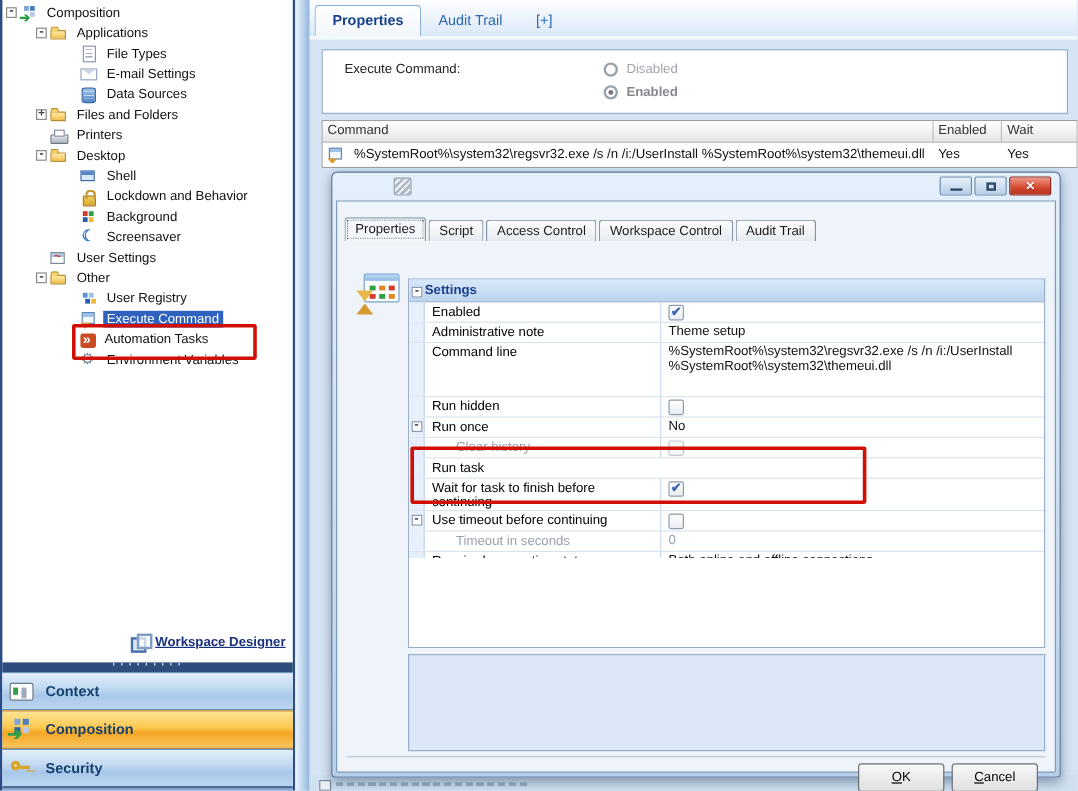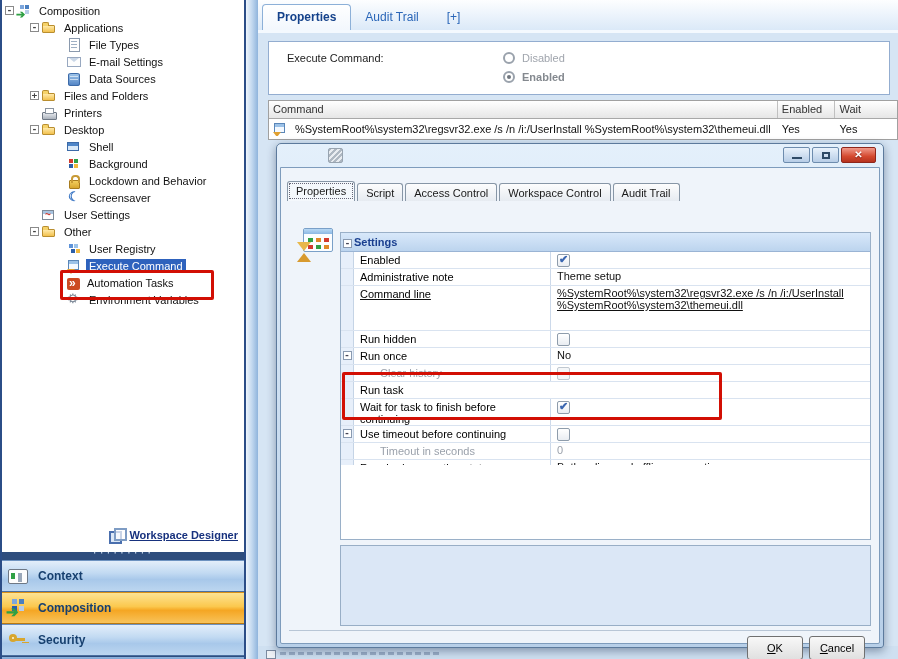"Background" div.trow { order: before "Lockdown and Behavior" -> after "Lockdown and Behavior" }
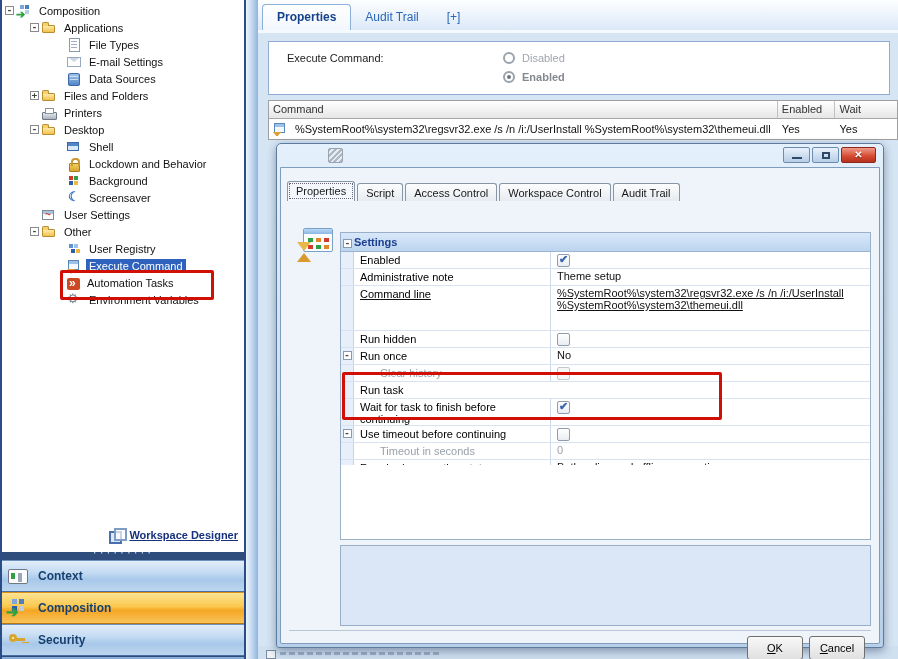"Command line" .grow.tall { text-decoration: underline -> none }
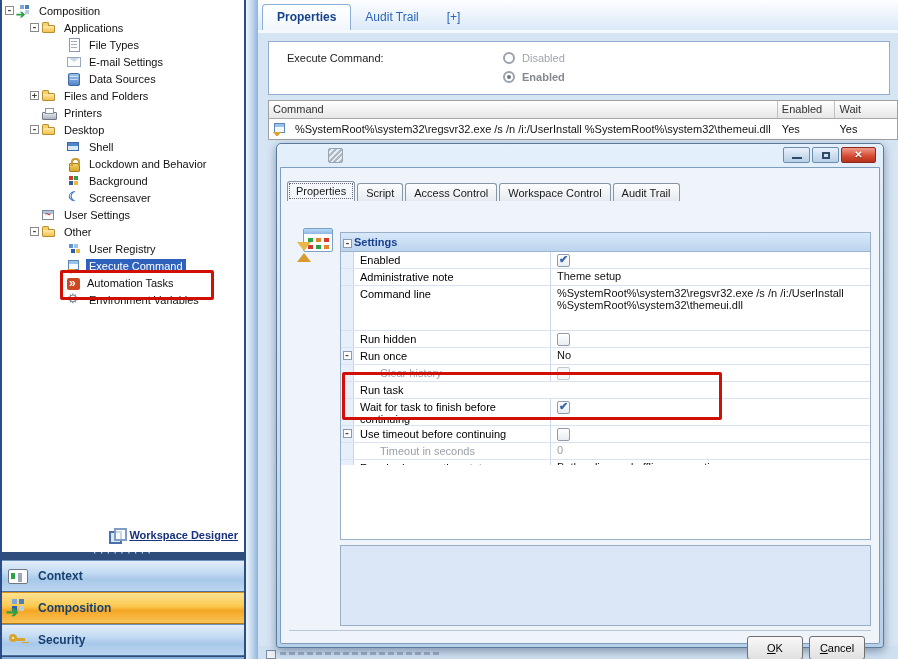"OK" .btn { width: 56px -> 72px }
